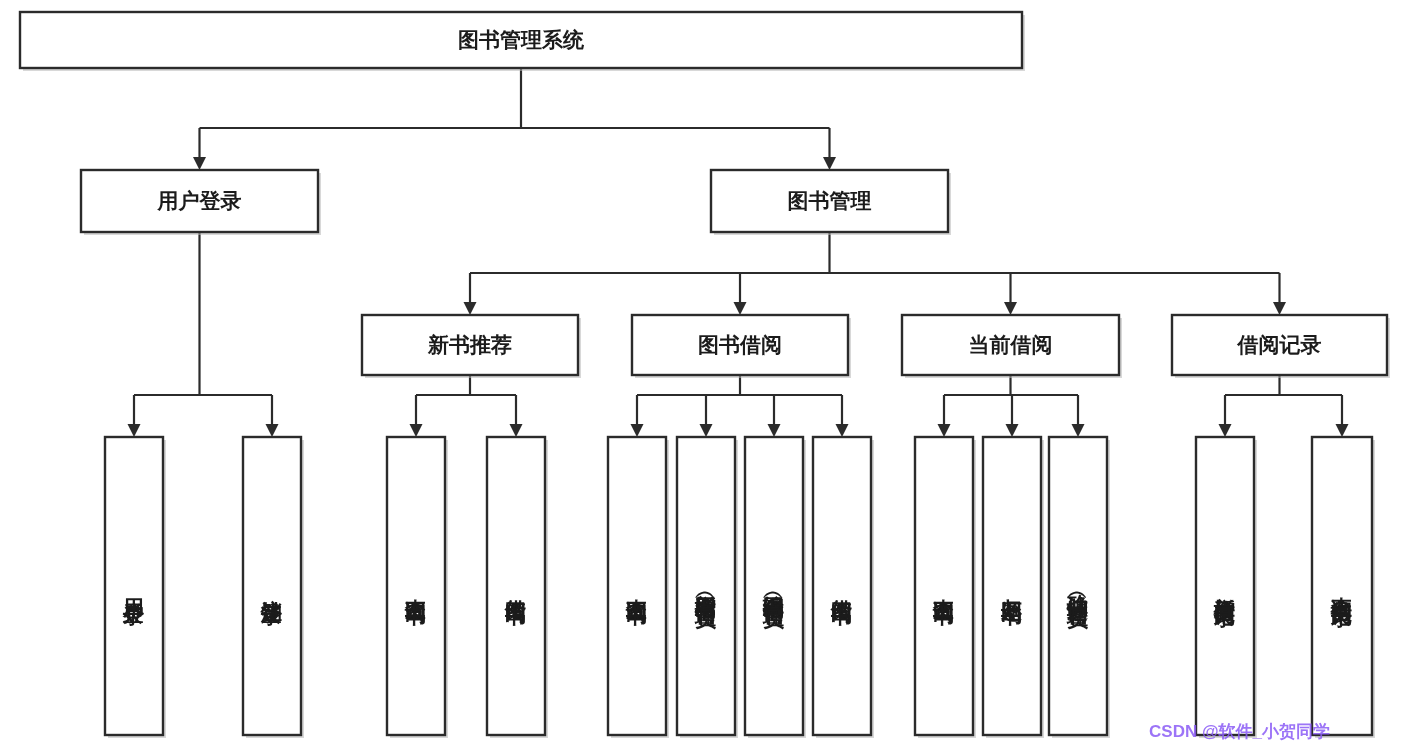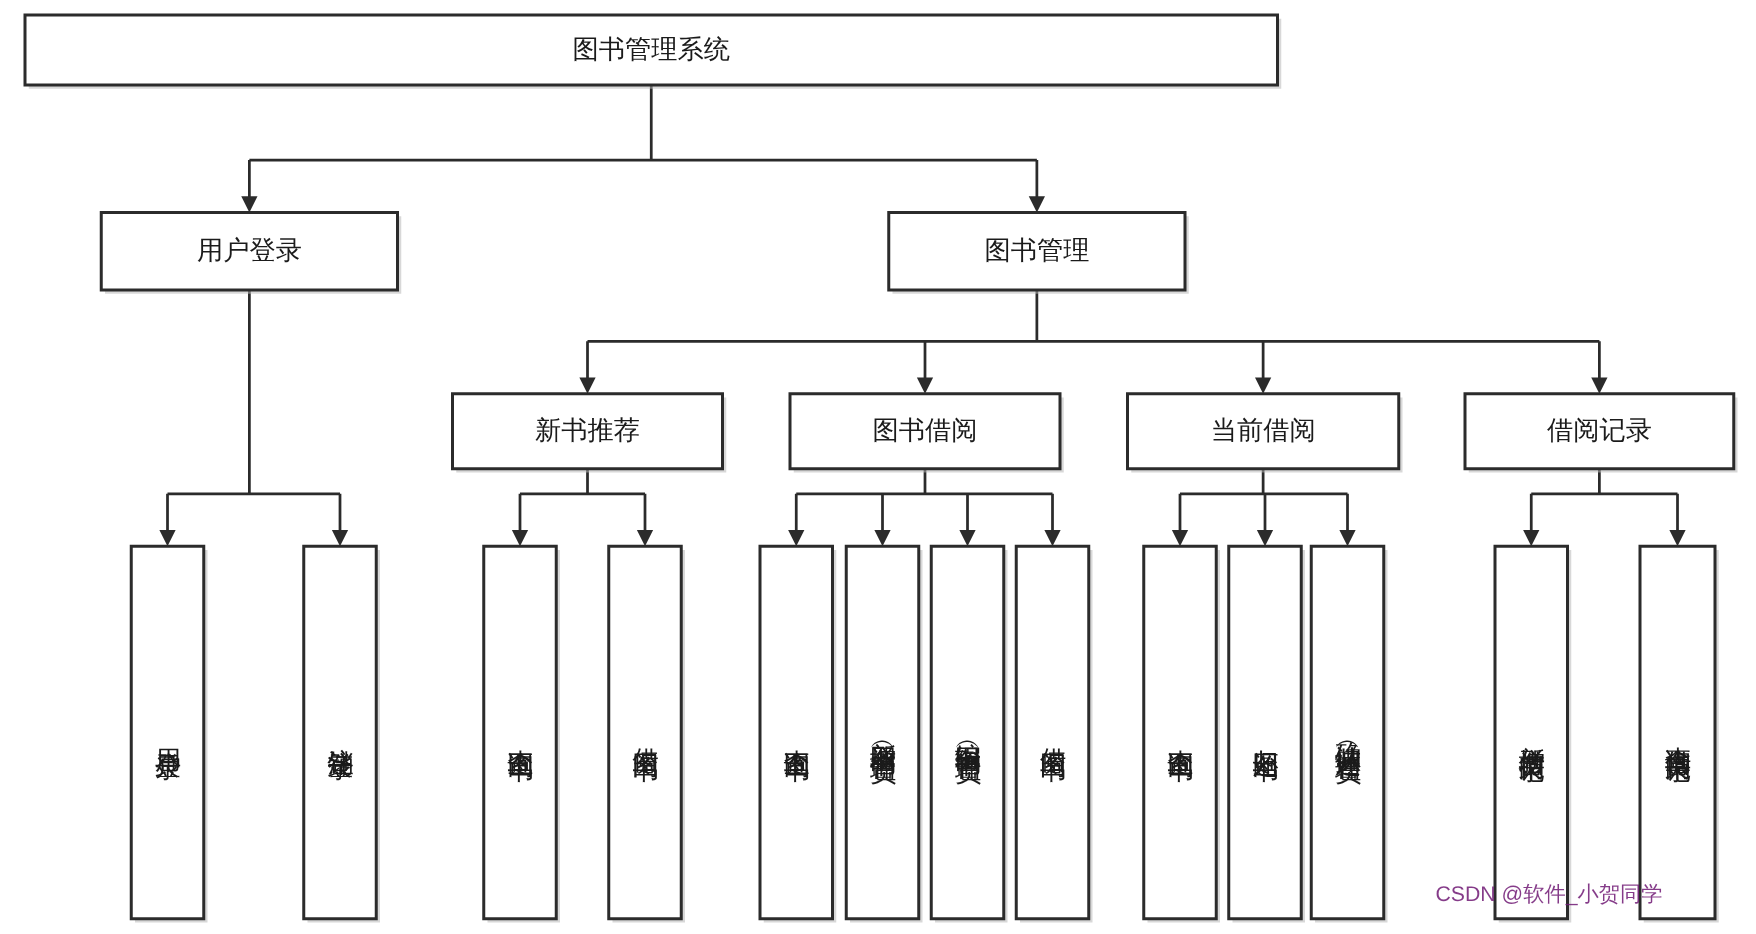"图书管理系统" #diagram-root { font-weight: none -> bold }
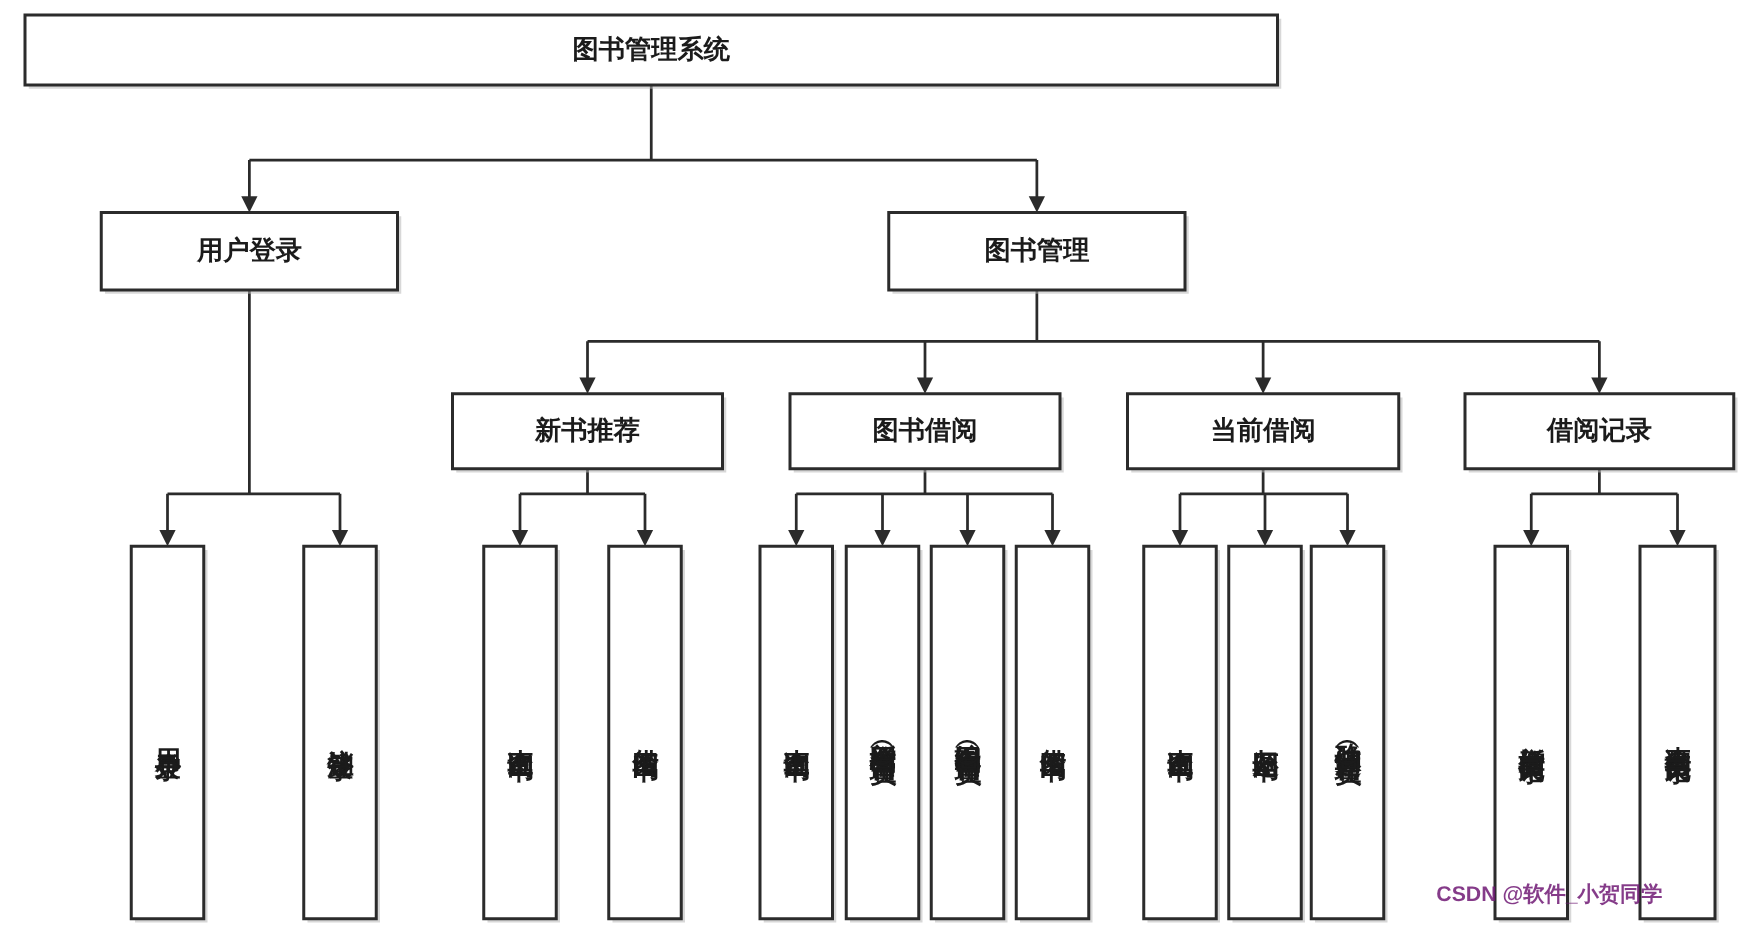"CSDN @软件_小贺同学" .watermark { bottom: 20px -> 4px; color: #701a75 -> #8b5cf6 }
